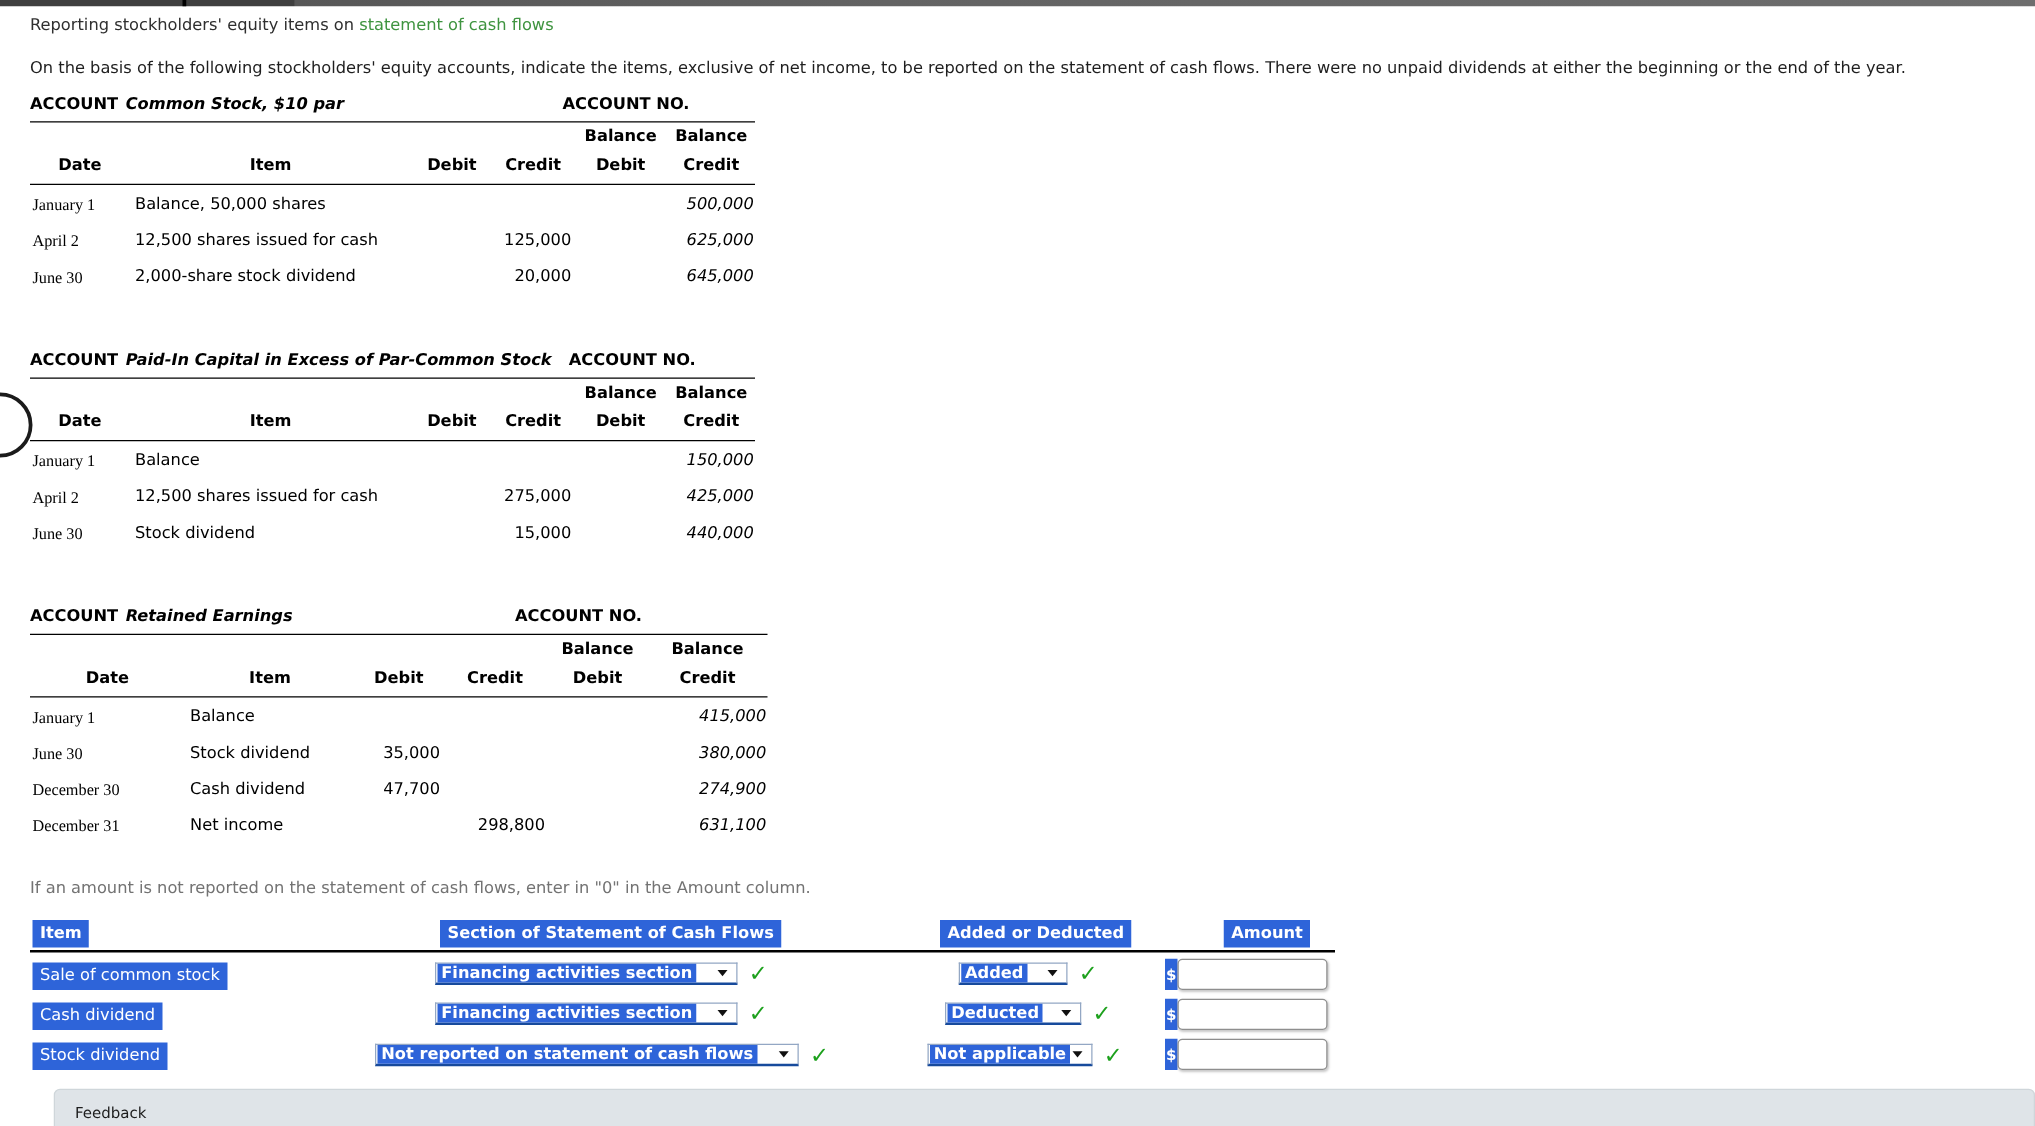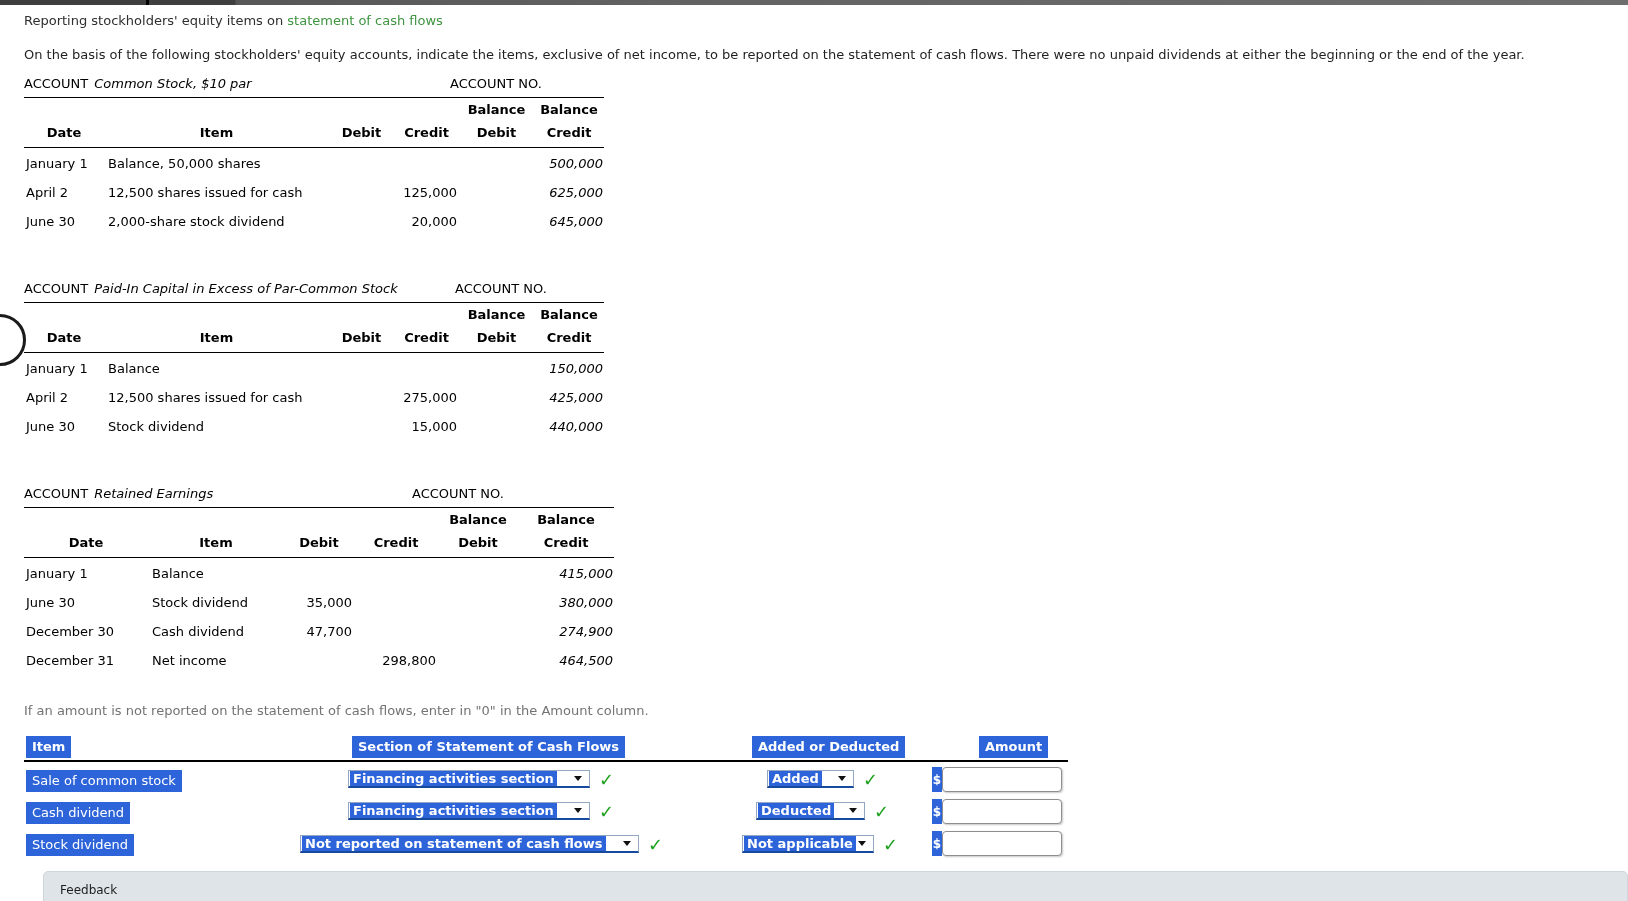"ACCOUNT Common Stock, $10 par" .acct-head { font-weight: normal -> bold }
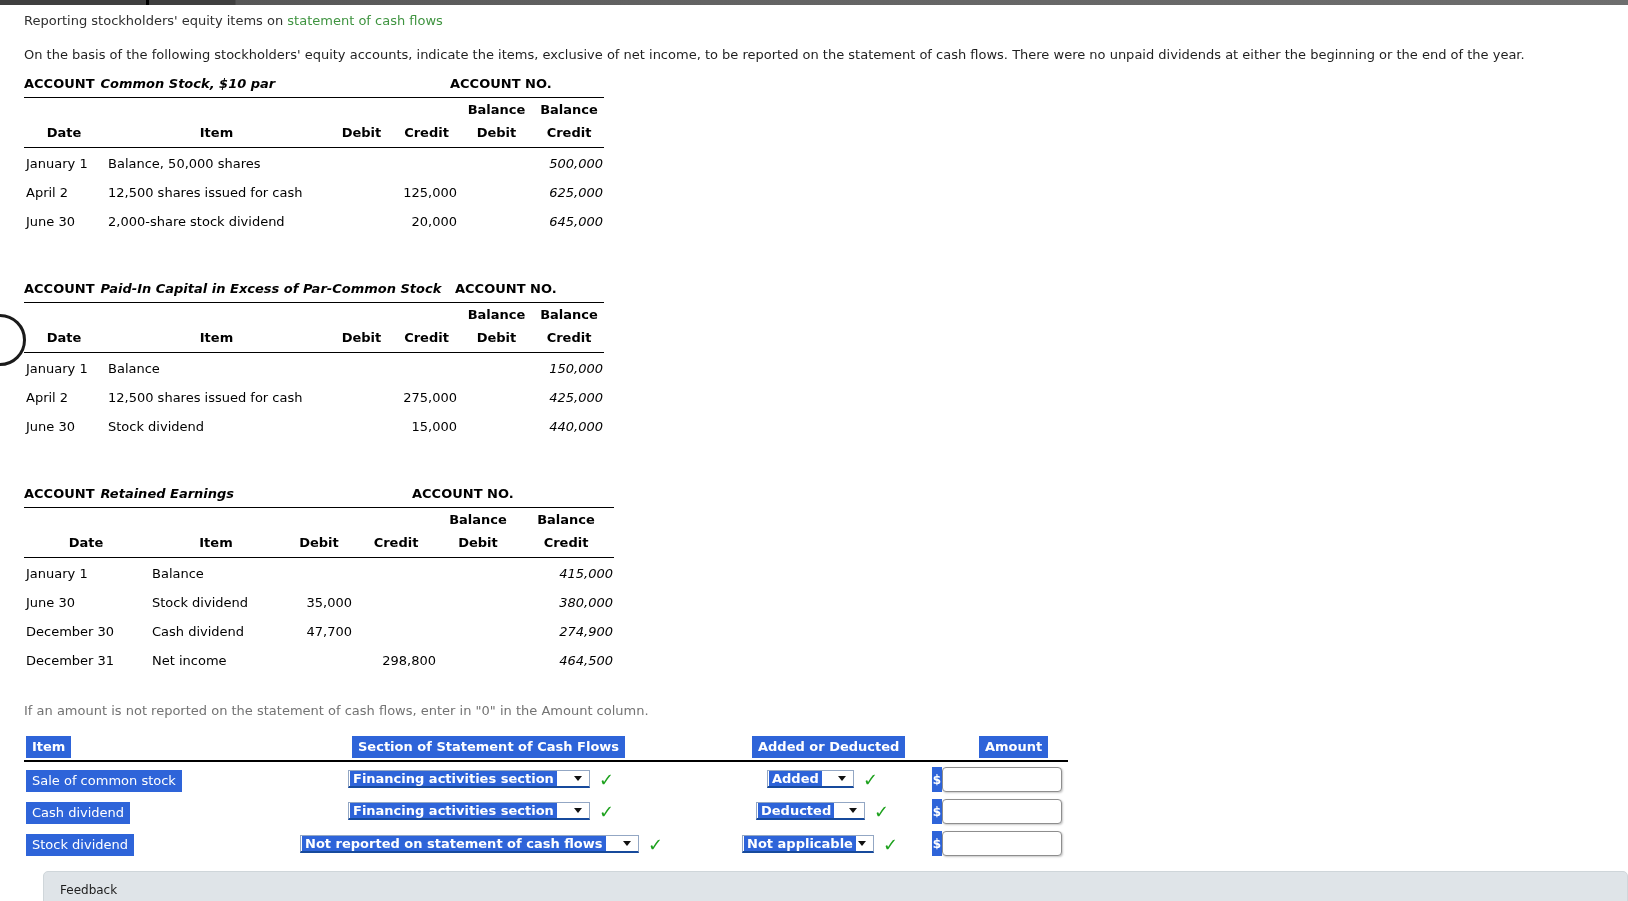"January 1" .c-date { font-family: none -> Liberation Serif, serif }
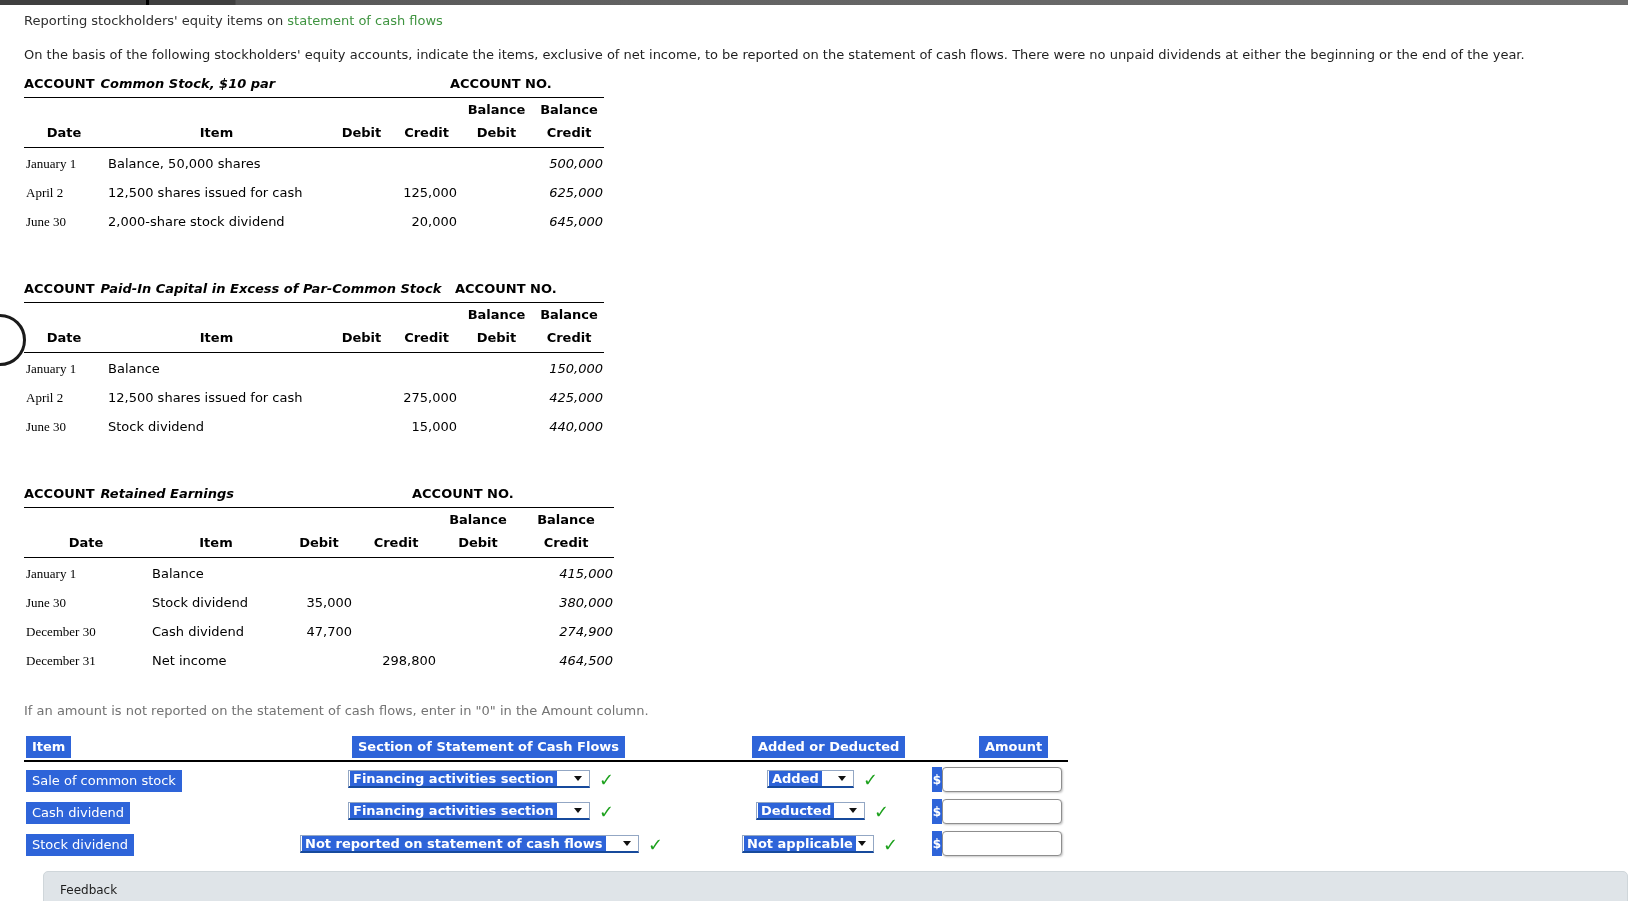"464,500" span.c-num { text: 464,500 -> 631,100 }
